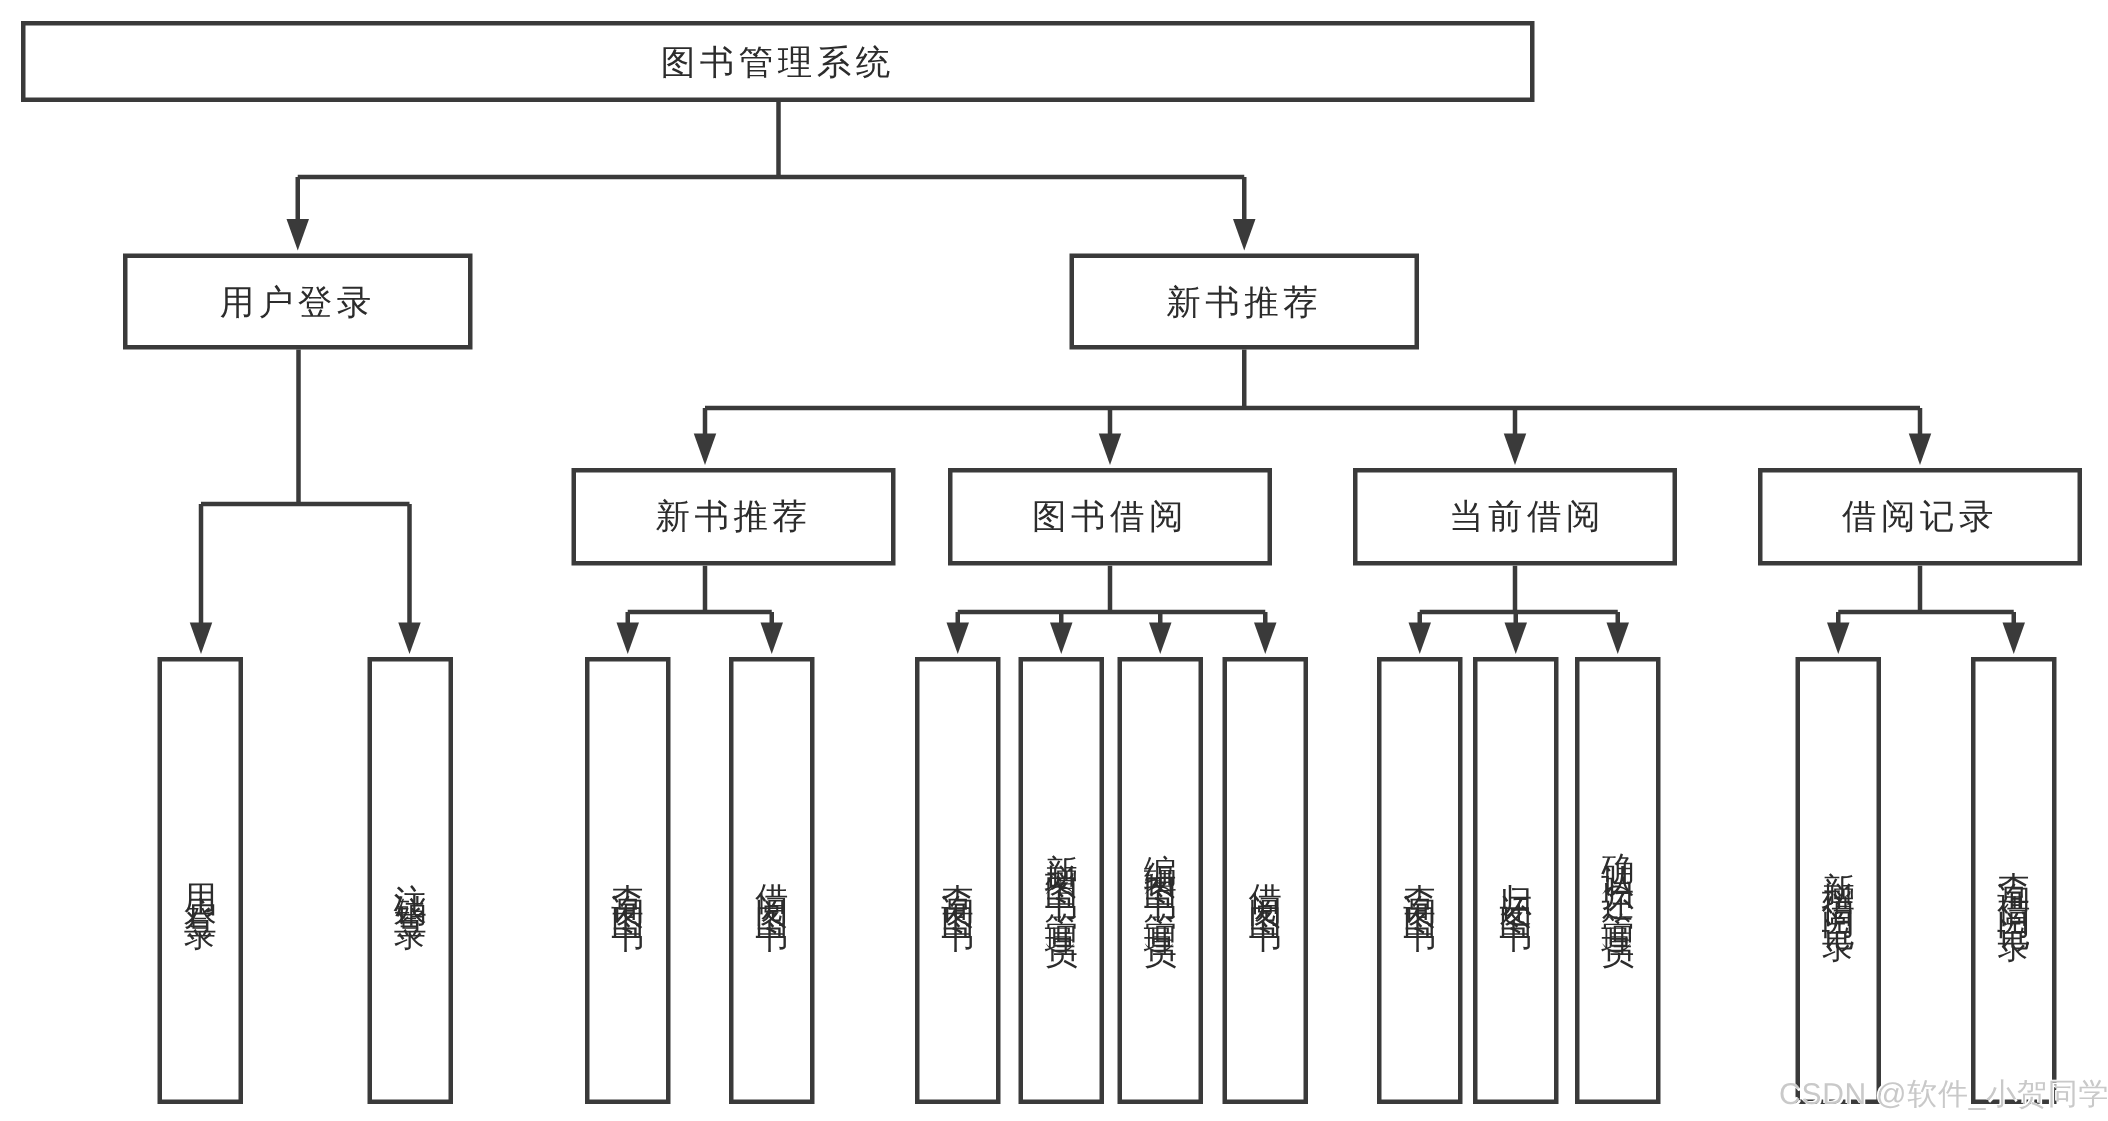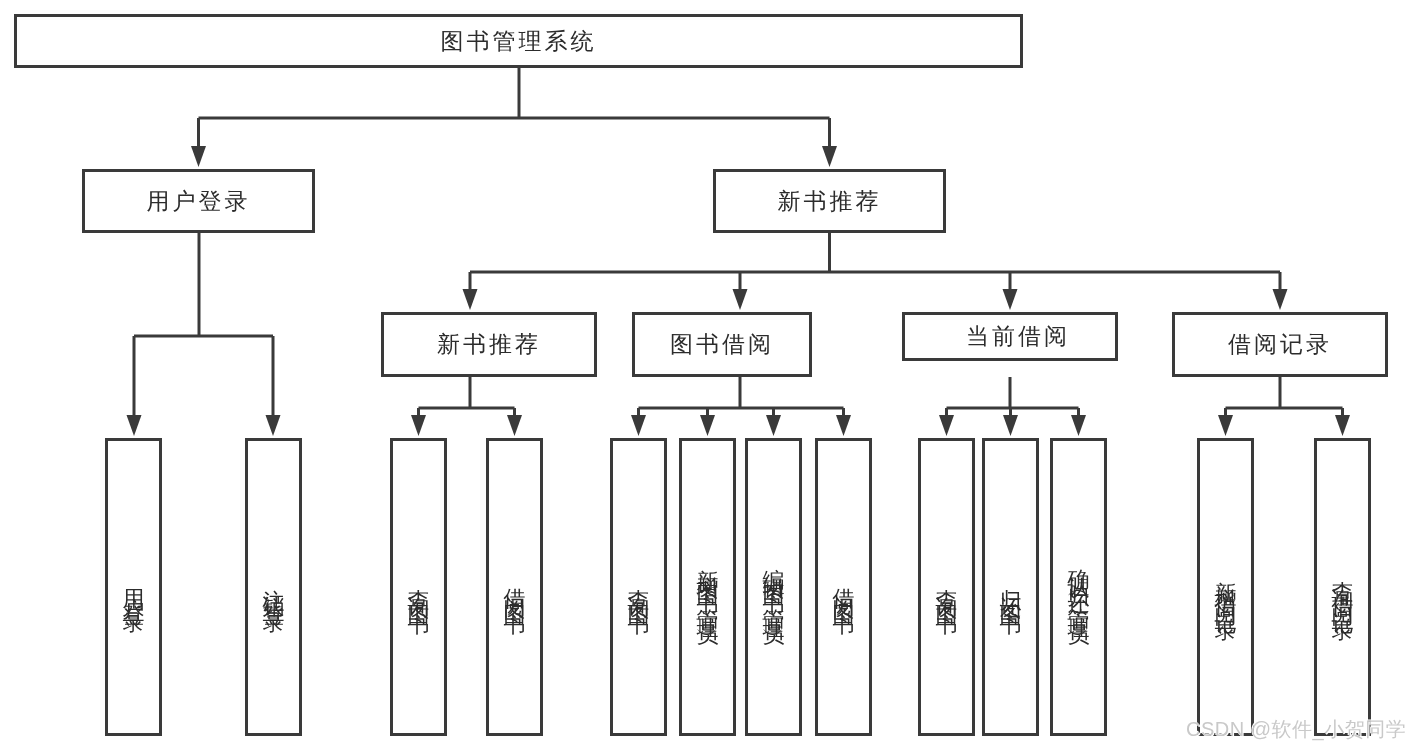"图书借阅" div.box { width: 180px -> 216px }
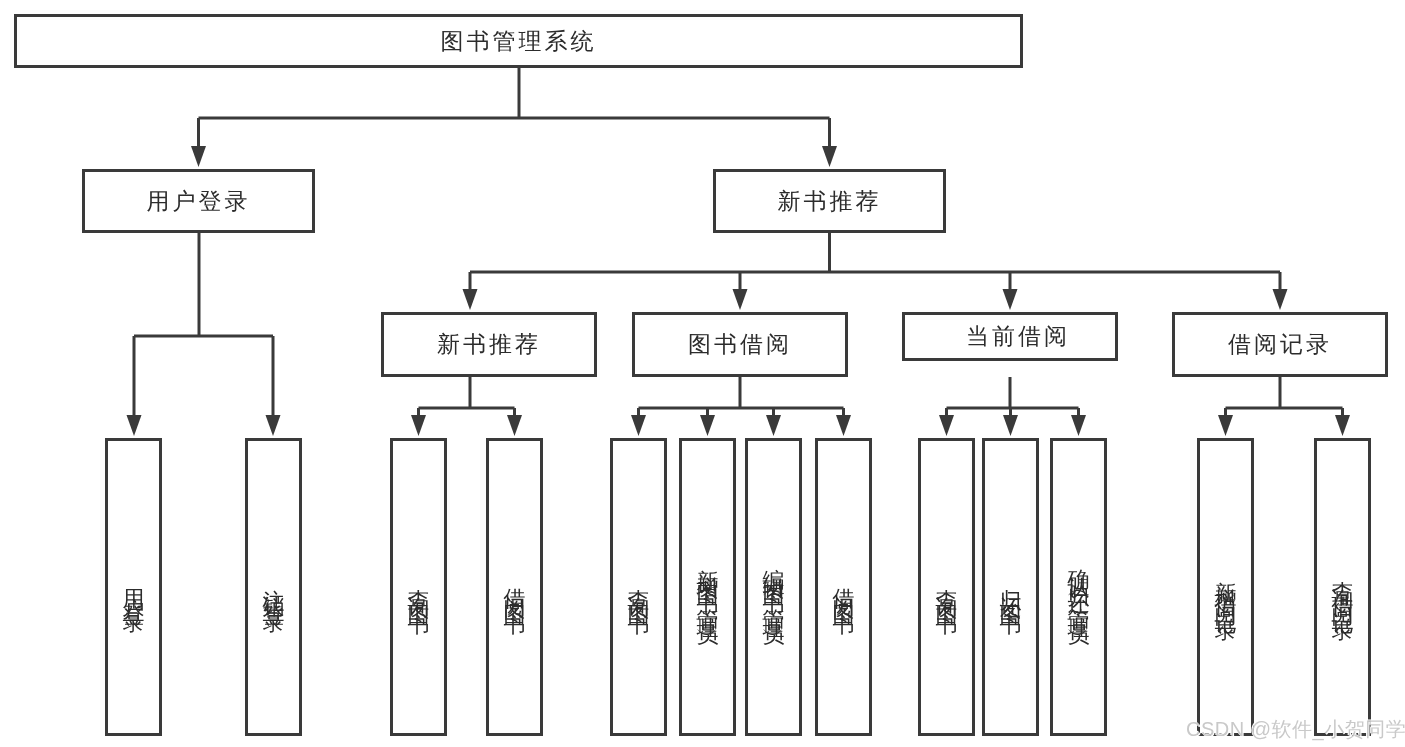"当前借阅" div.box { height: 49px -> 65px }
